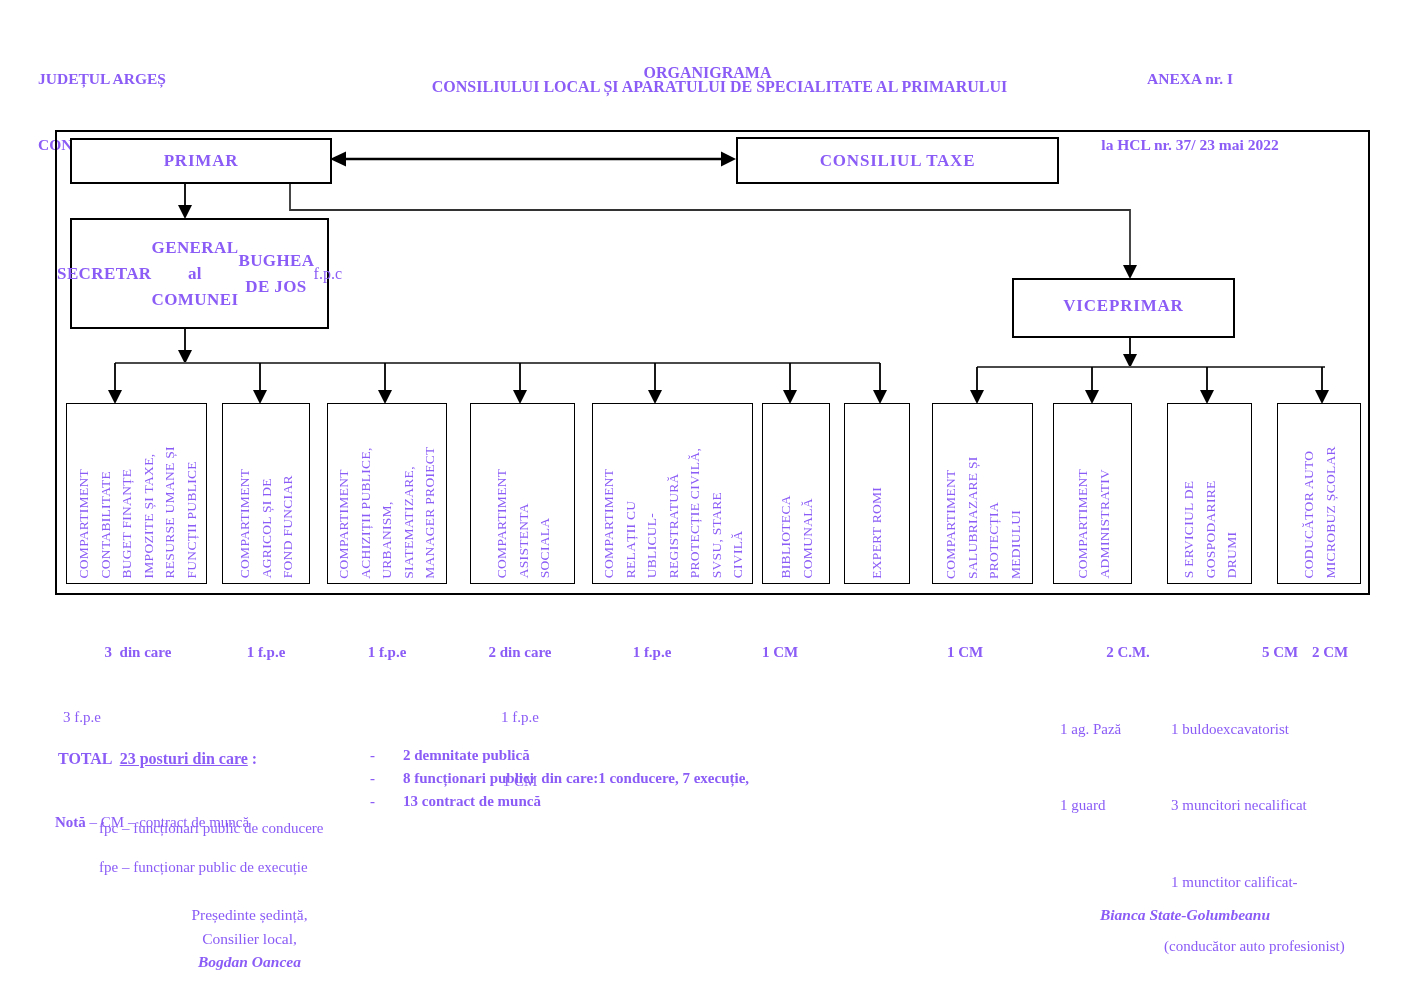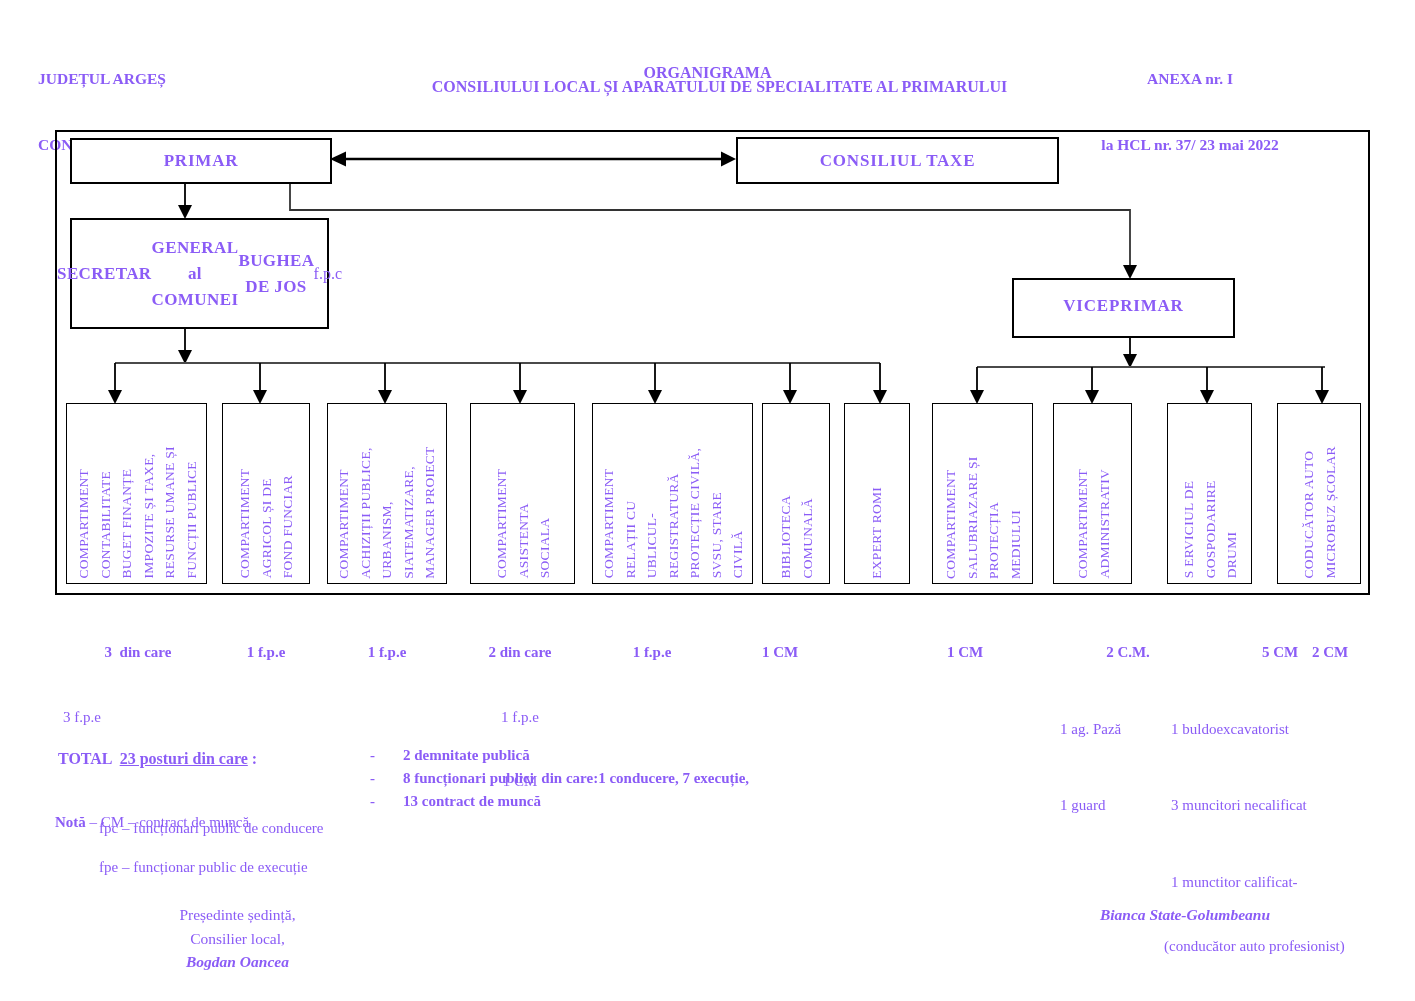"Președinte ședință," div.sig { left: 130px -> 142px }
